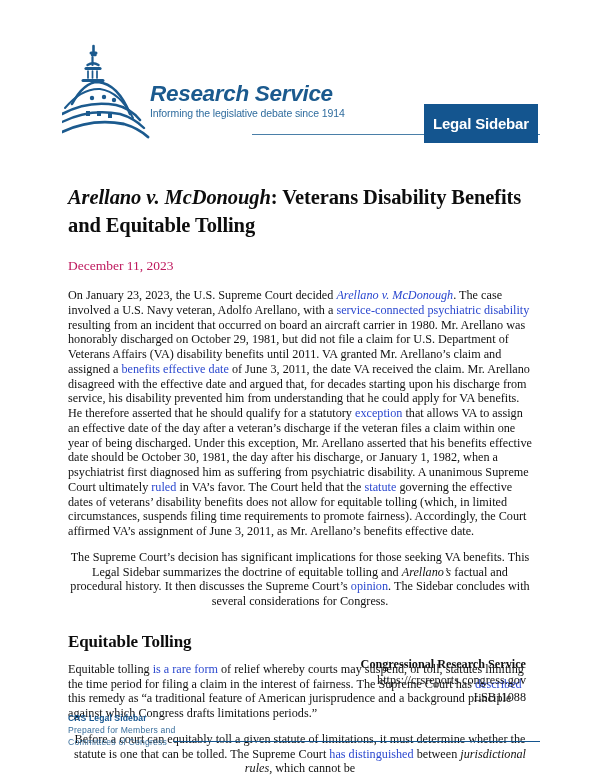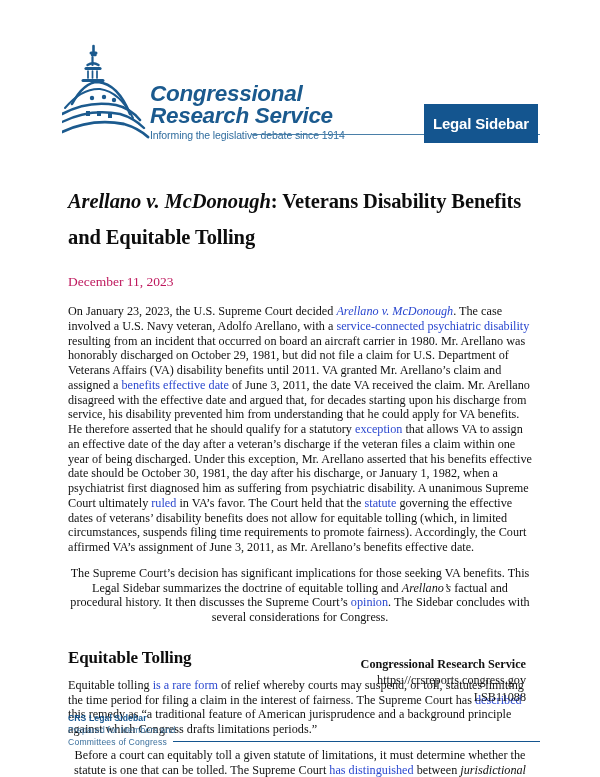"Congressional" div.logo-line1 { html: <div>Congressional</div> -> none }
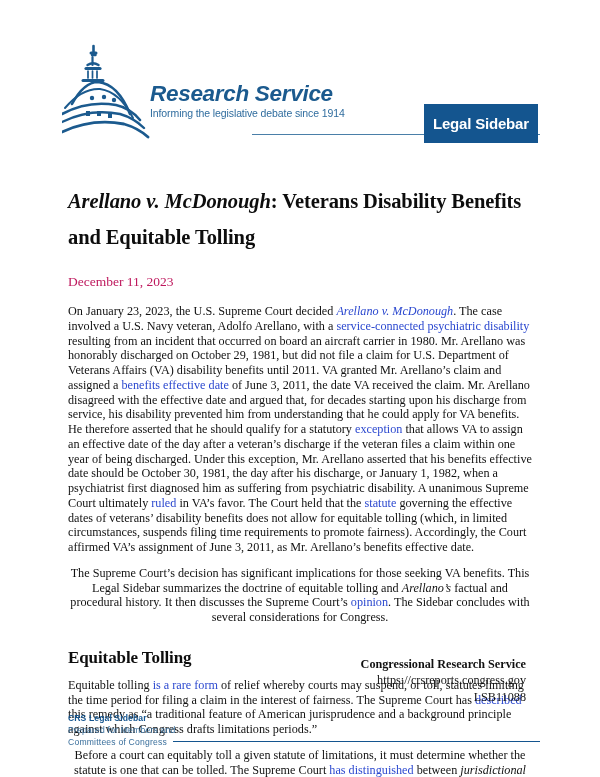"Arellano v. McDonough: Veterans" .doc-title { line-height: 36px -> 28px }
